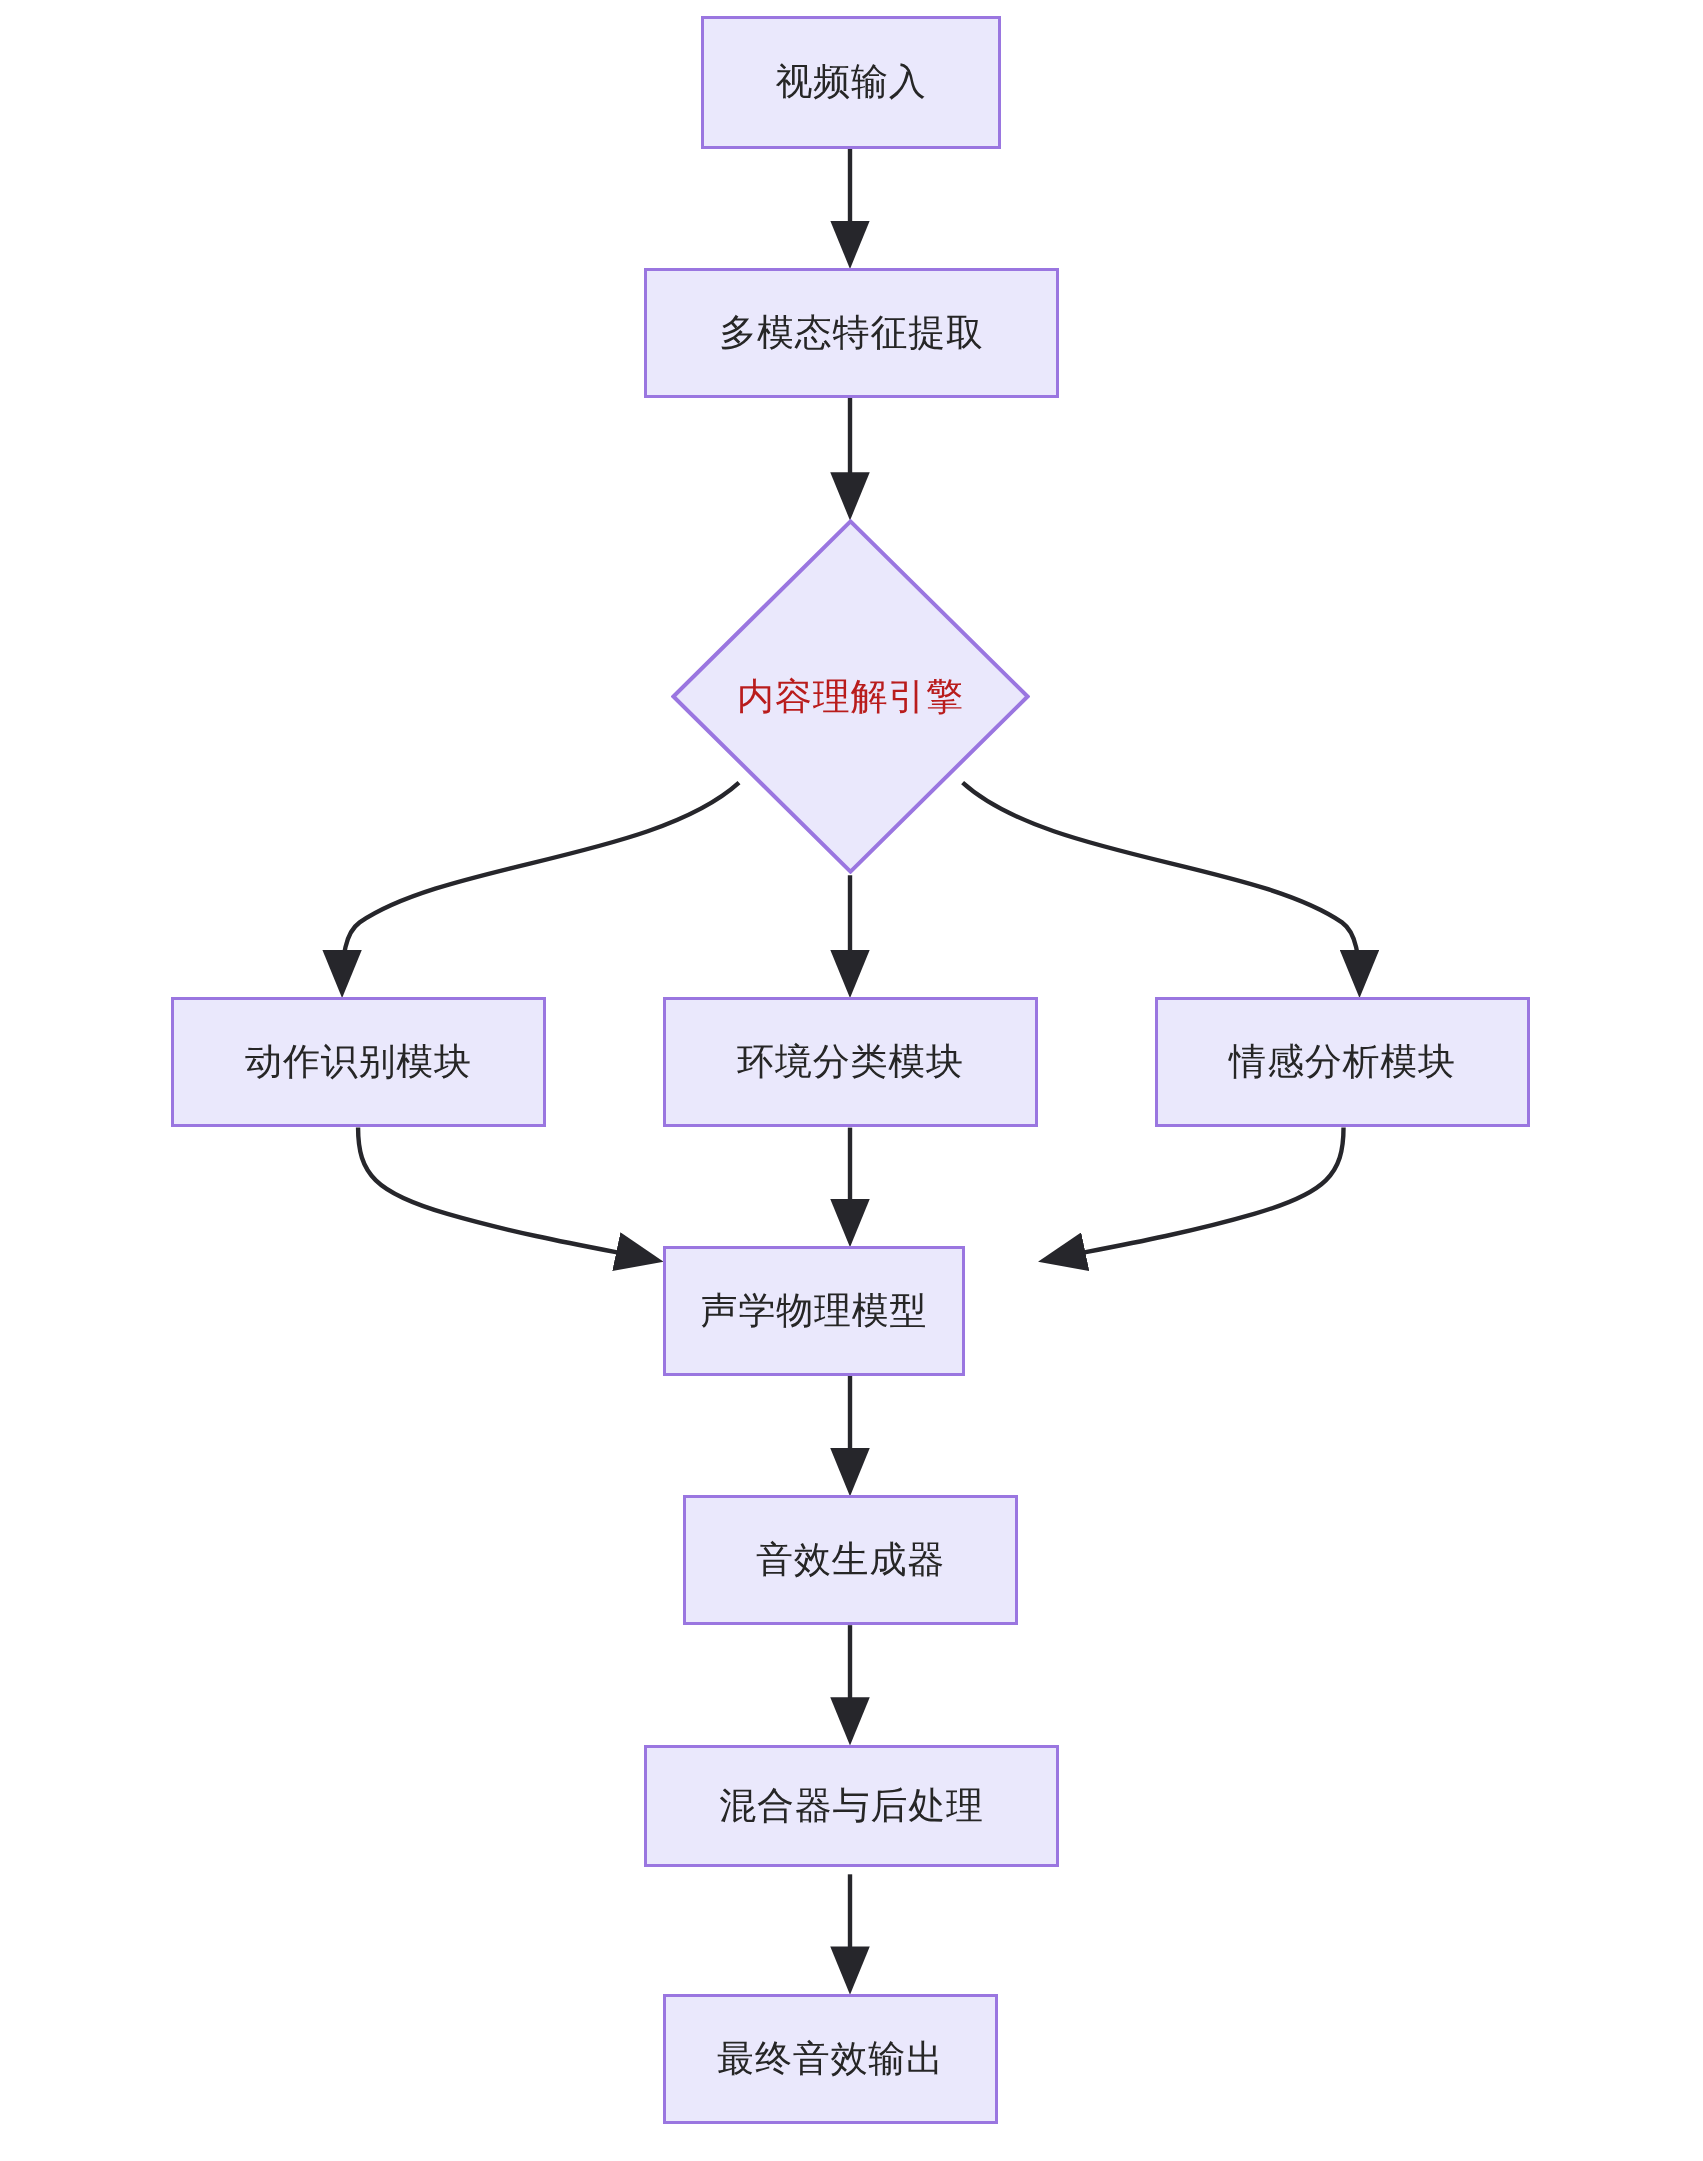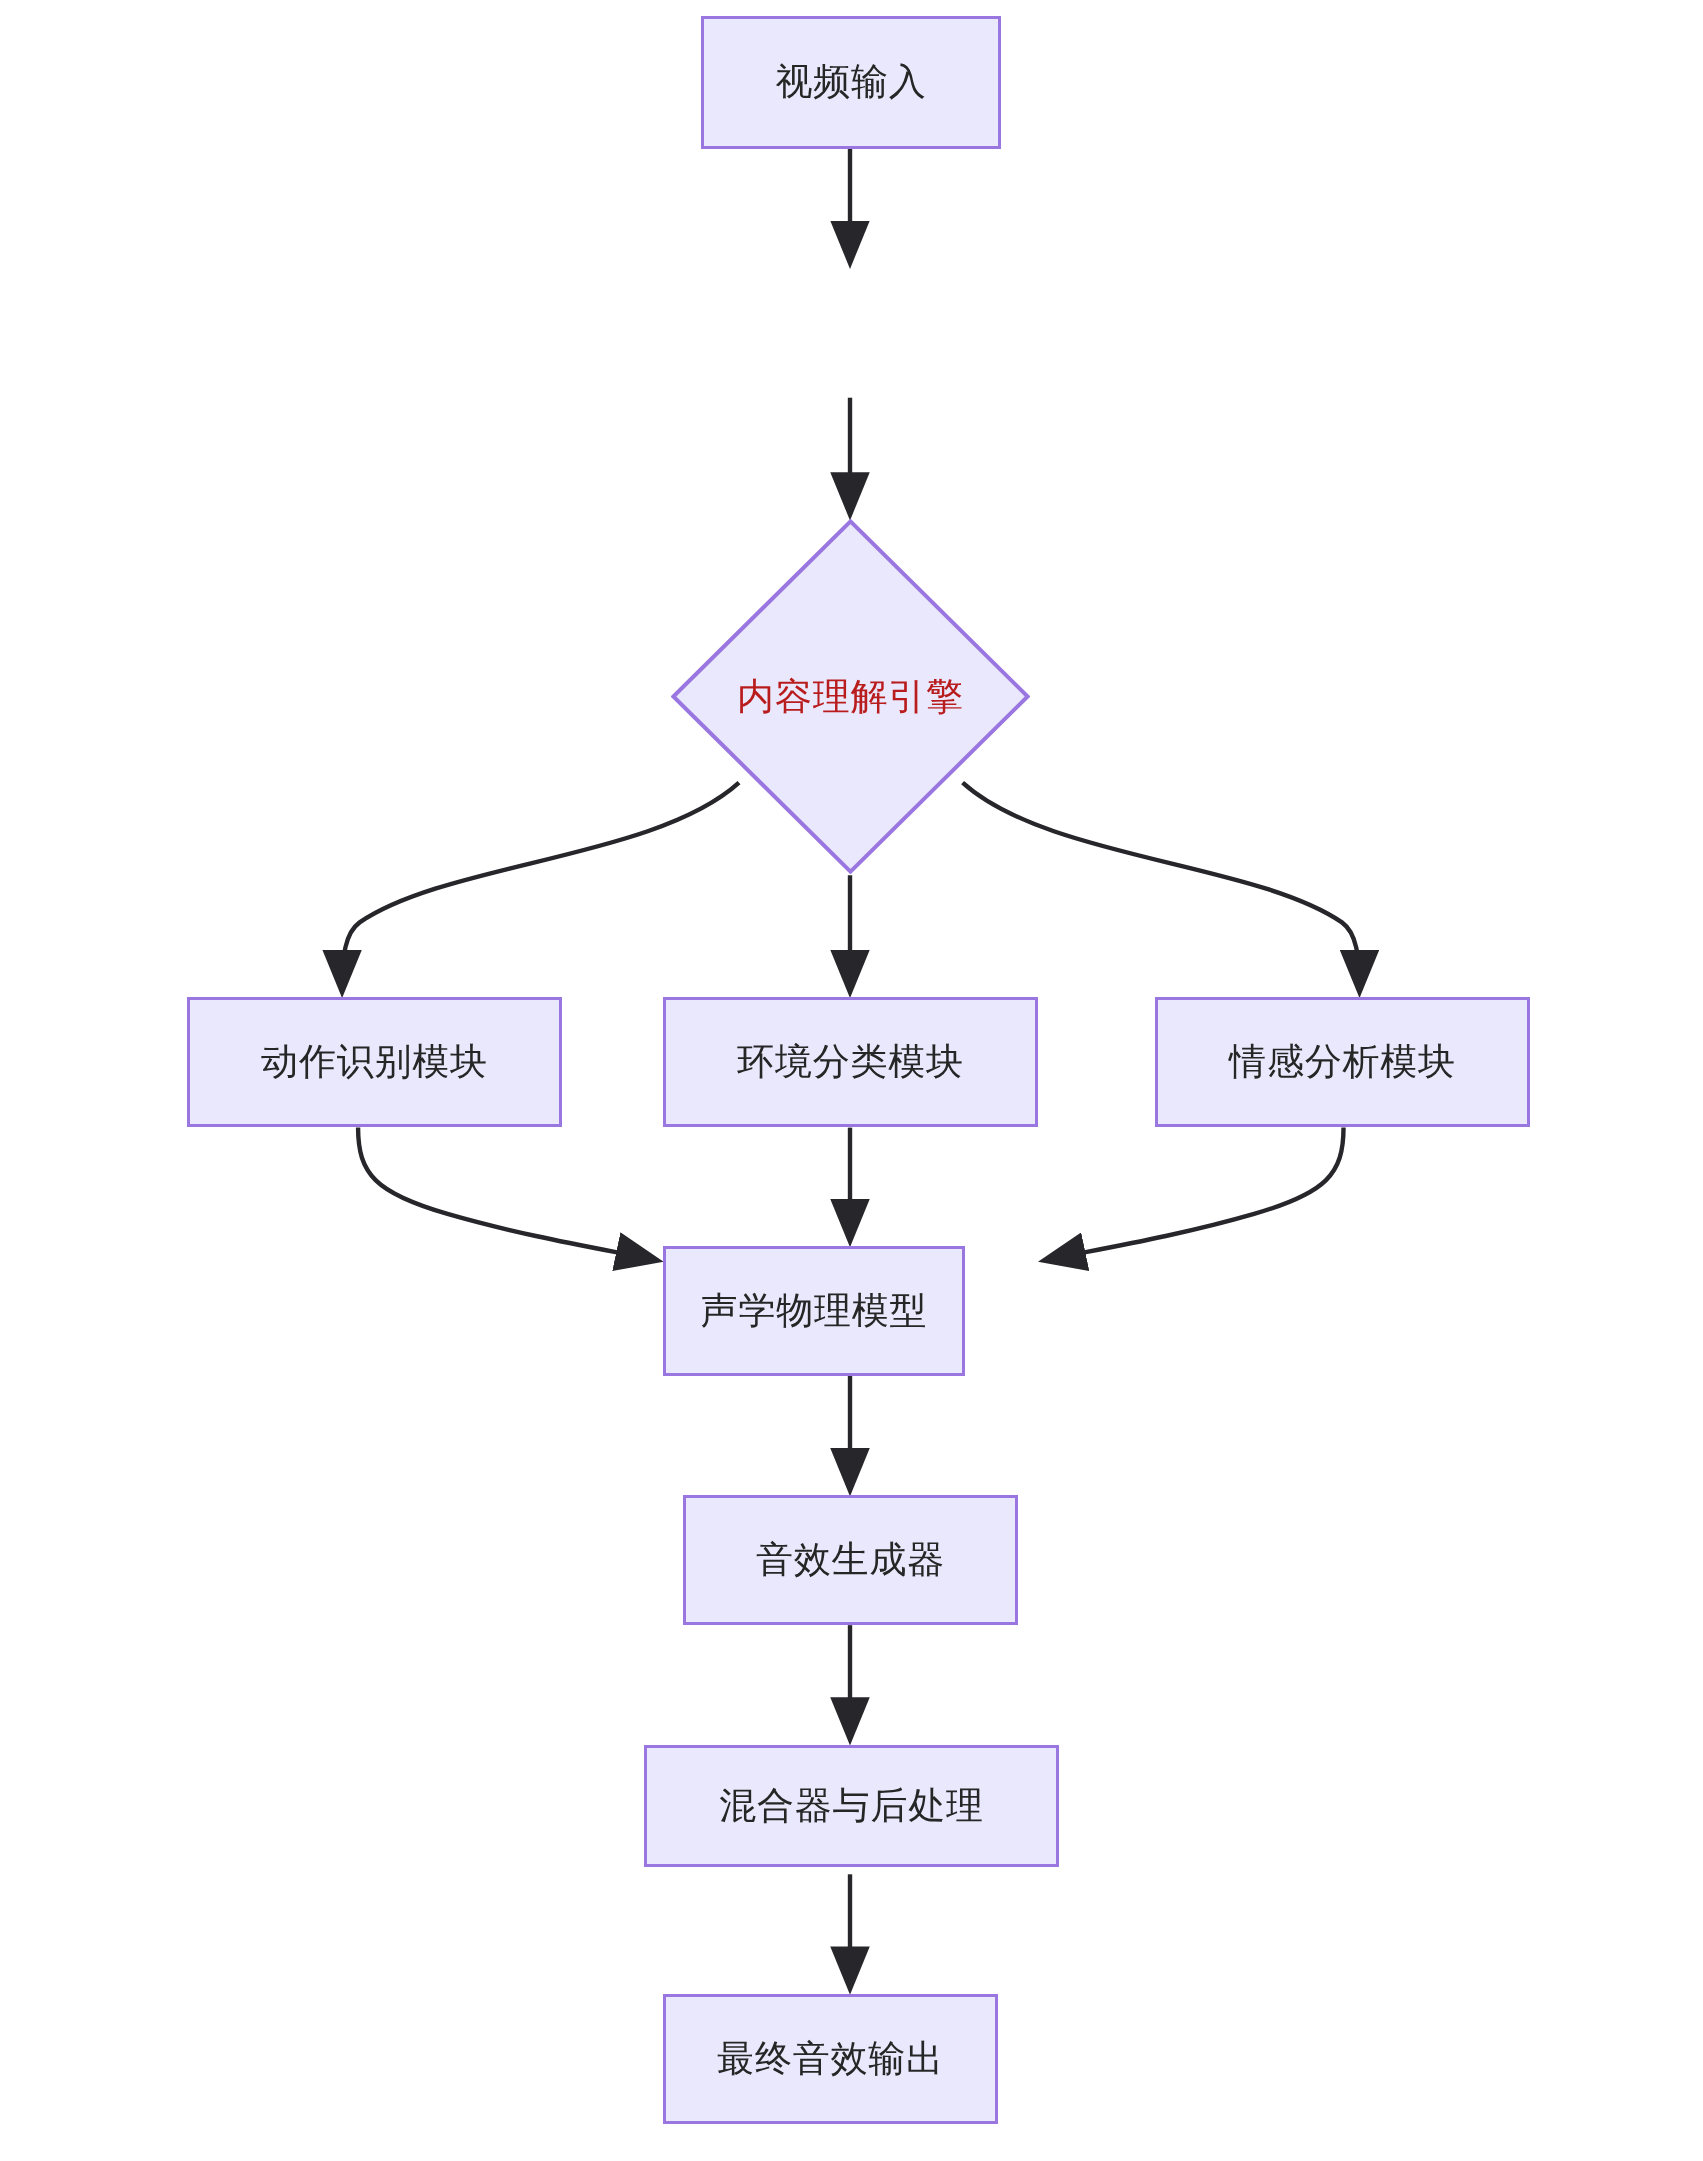"多模态特征提取" div.node { html: none -> <div> <span>多模态特征提取</span> </div> }
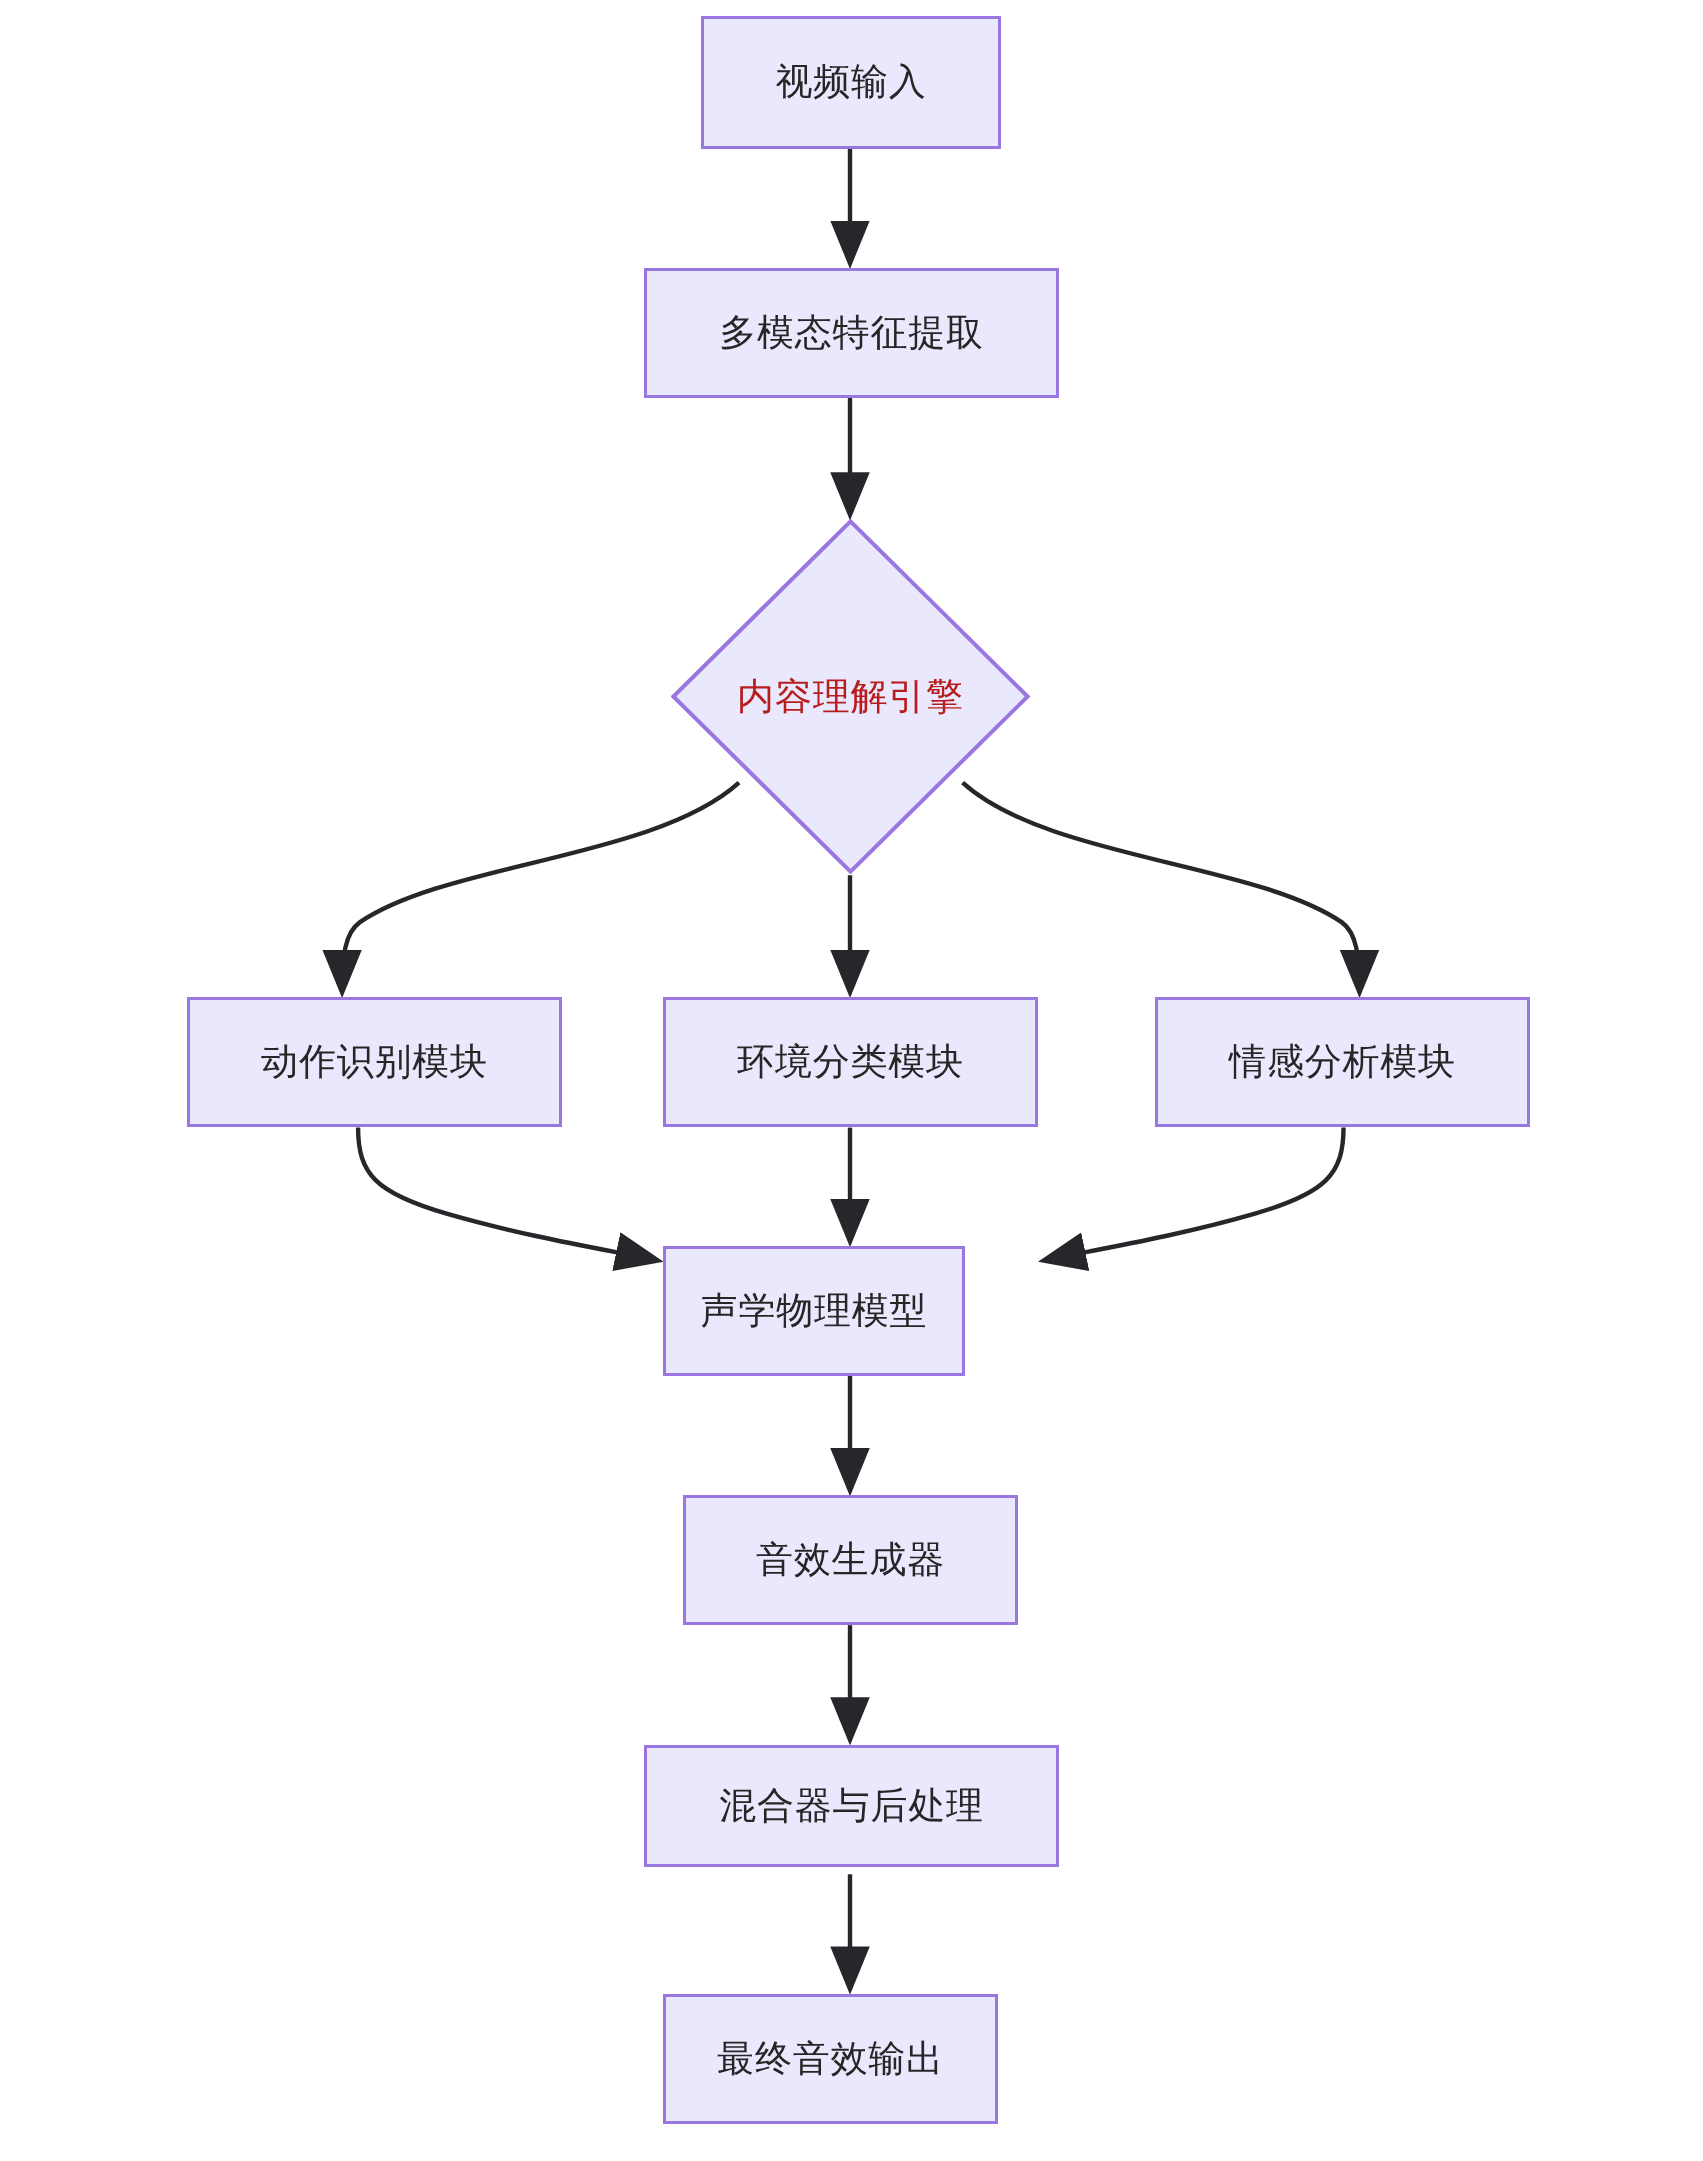"动作识别模块" div.node { left: 187px -> 171px }
